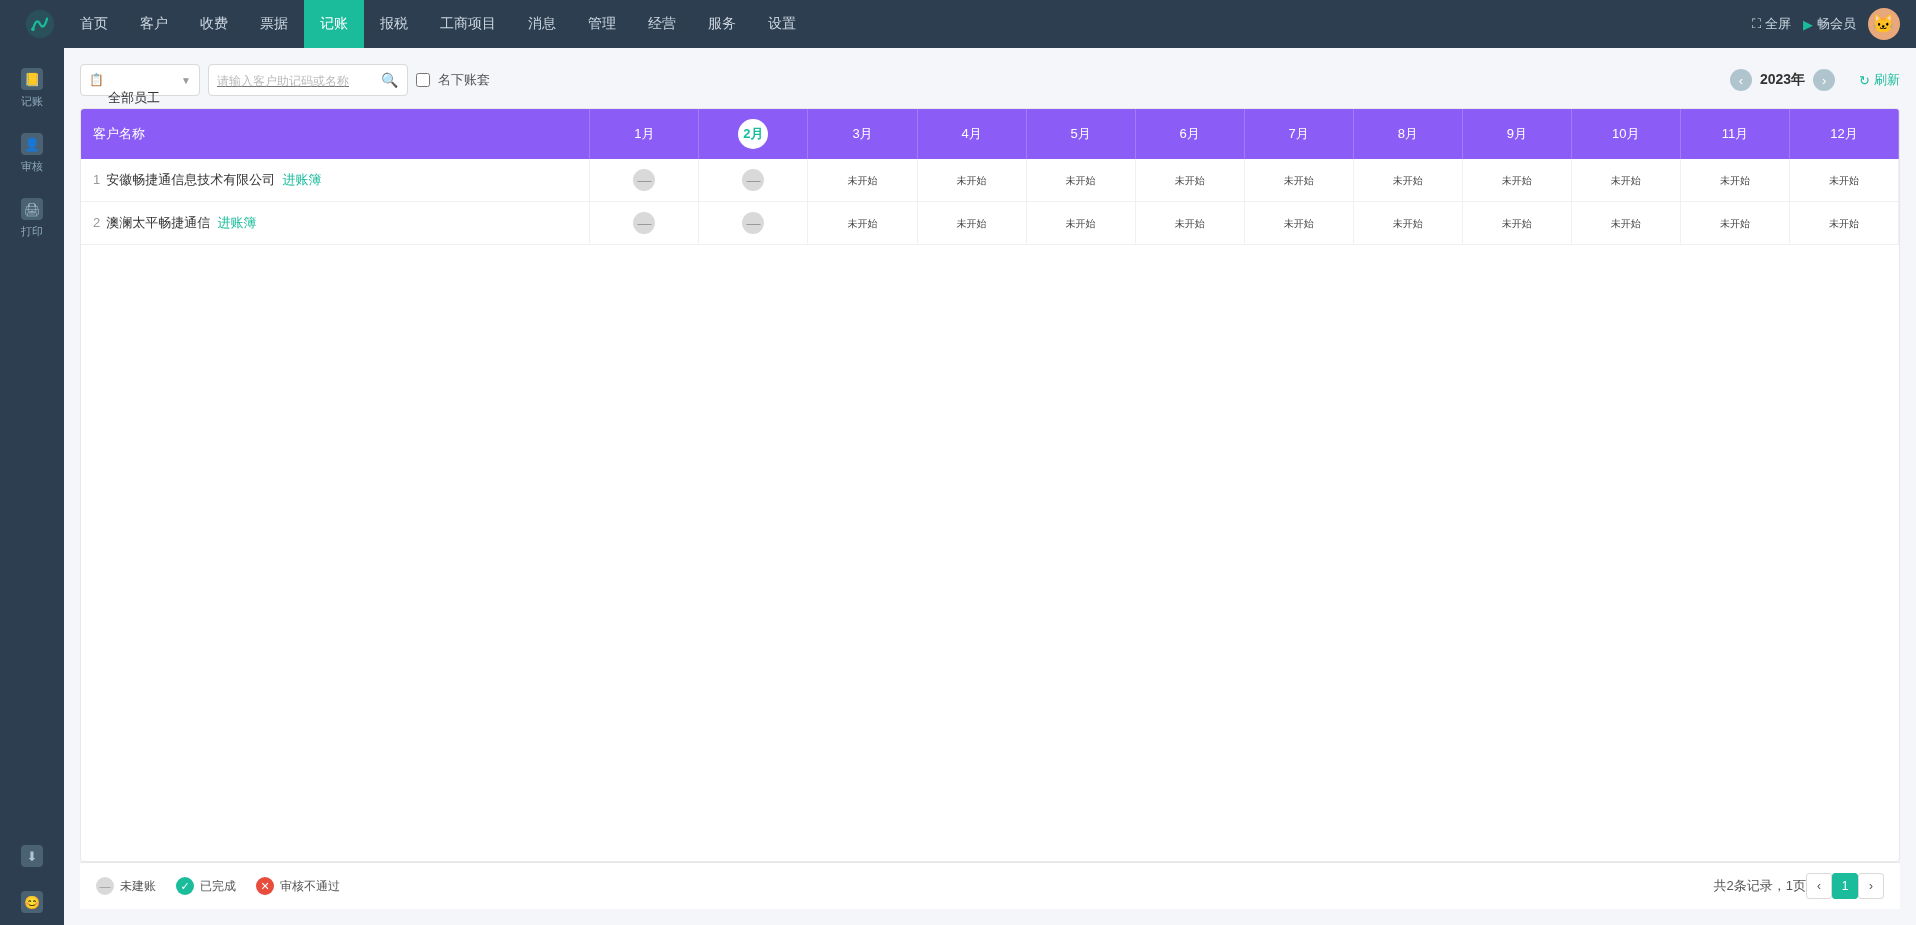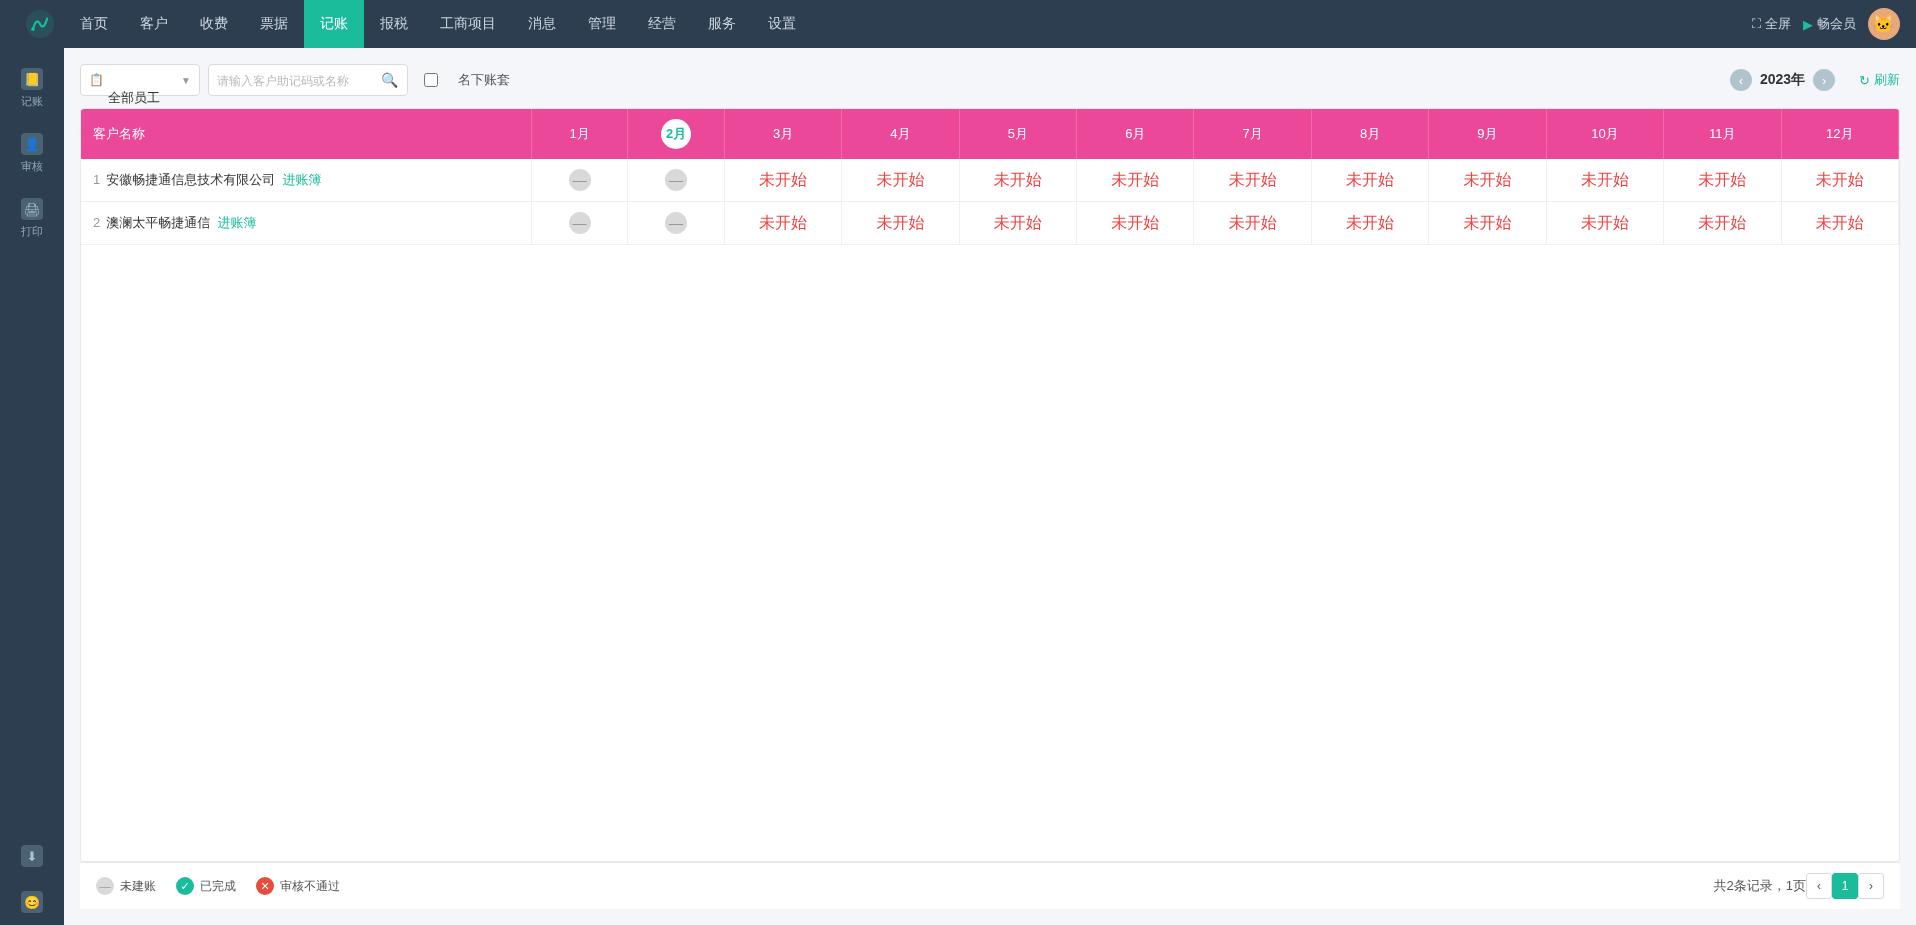"请输入客户助记码或名称" .search-input-wrap input { color: #14532d -> #737373; text-decoration: none -> underline }
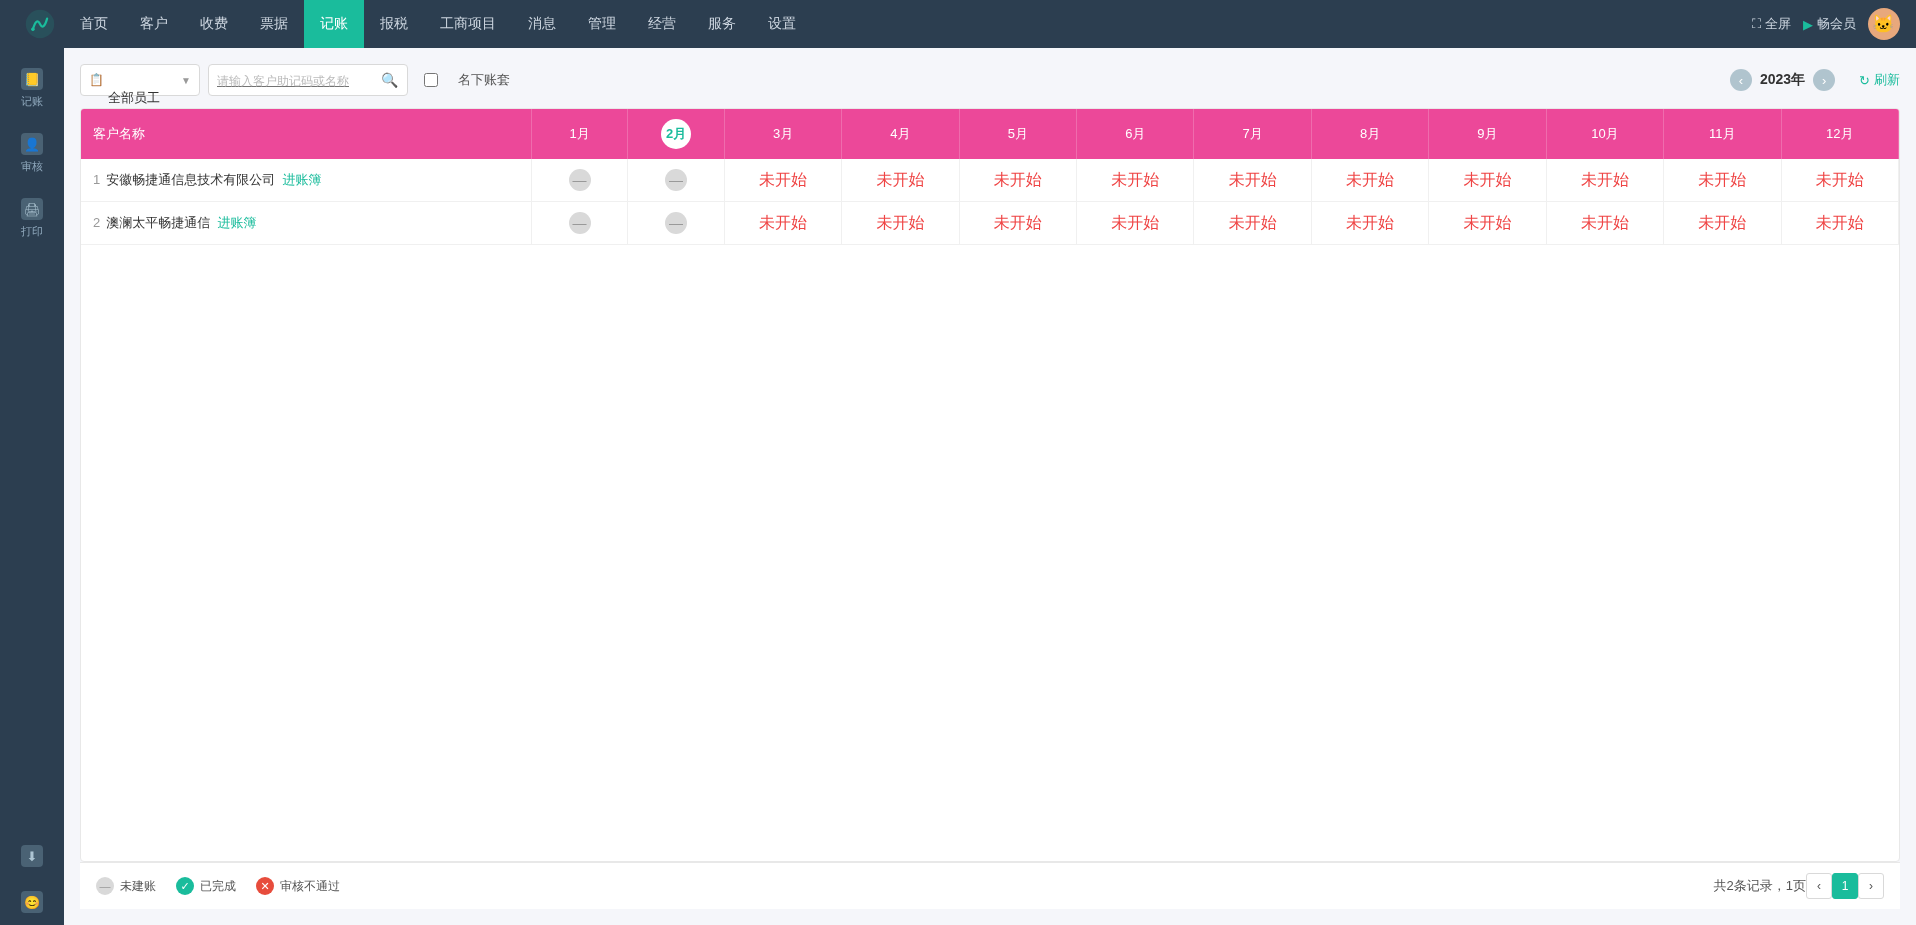"名下账套" .checkbox-wrap { gap: 20px -> 8px; margin-left: 8px -> none }
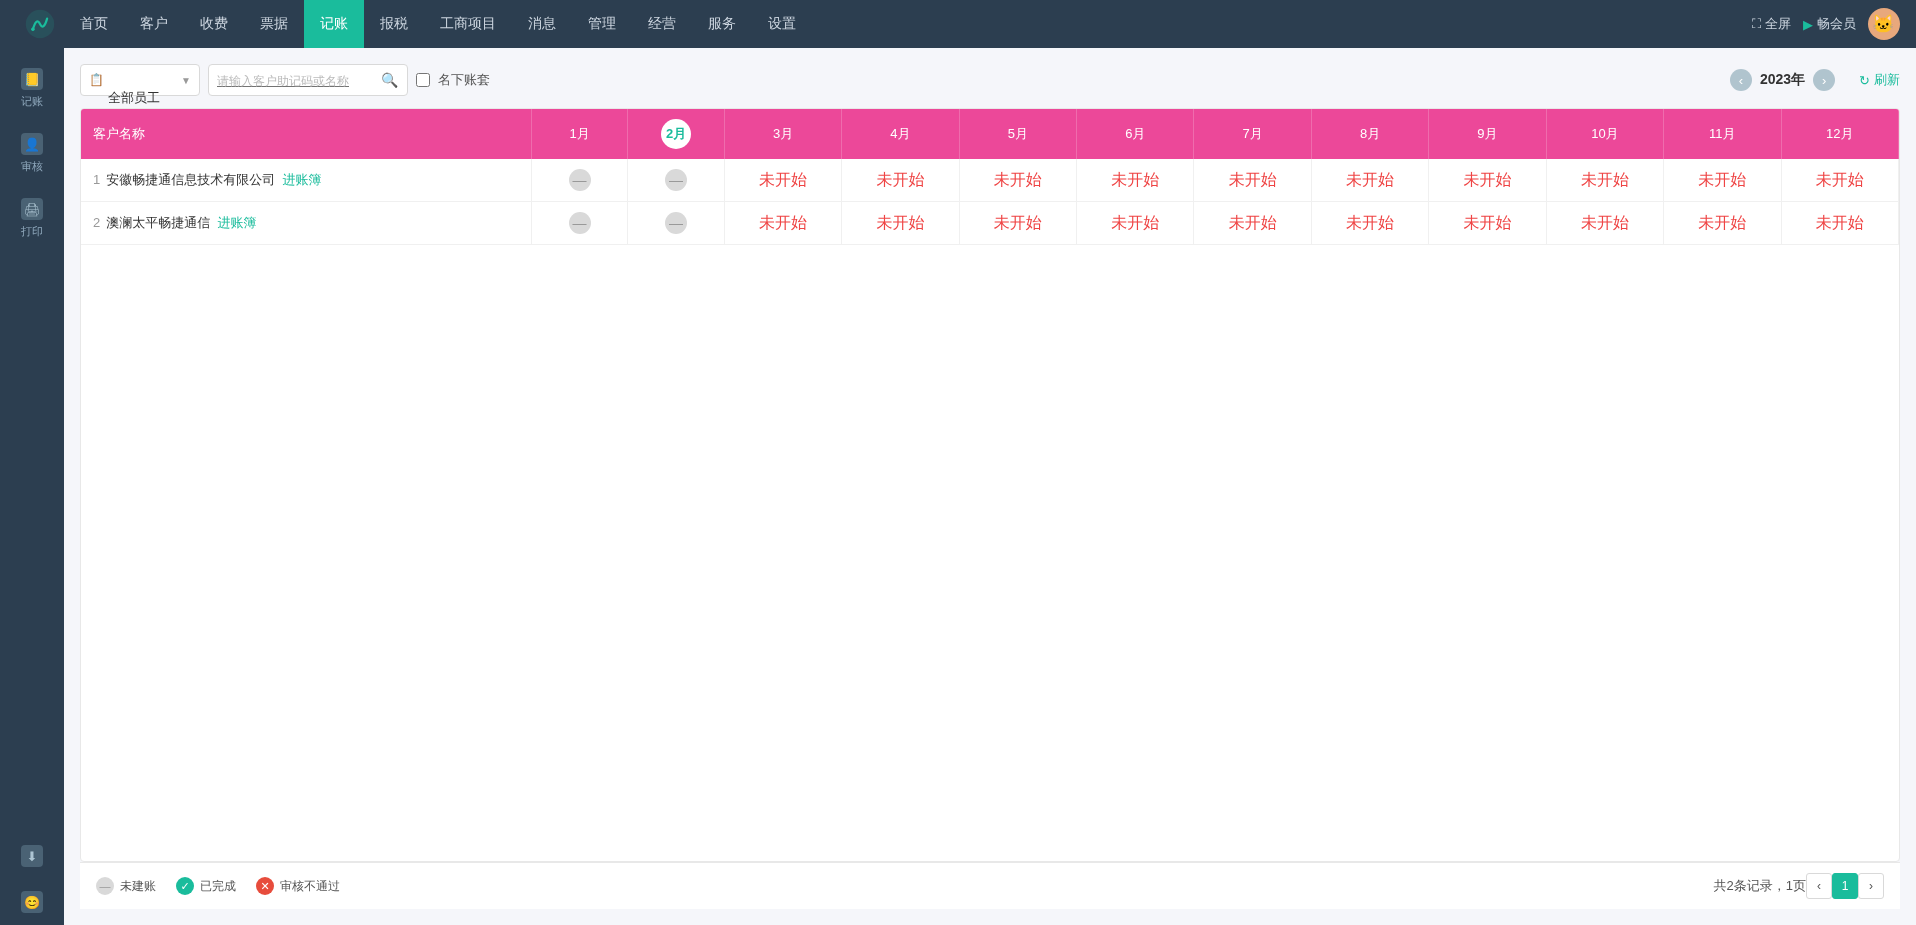"客户名称" .data-table thead tr { background: #ec4899 -> #8b5cf6 }
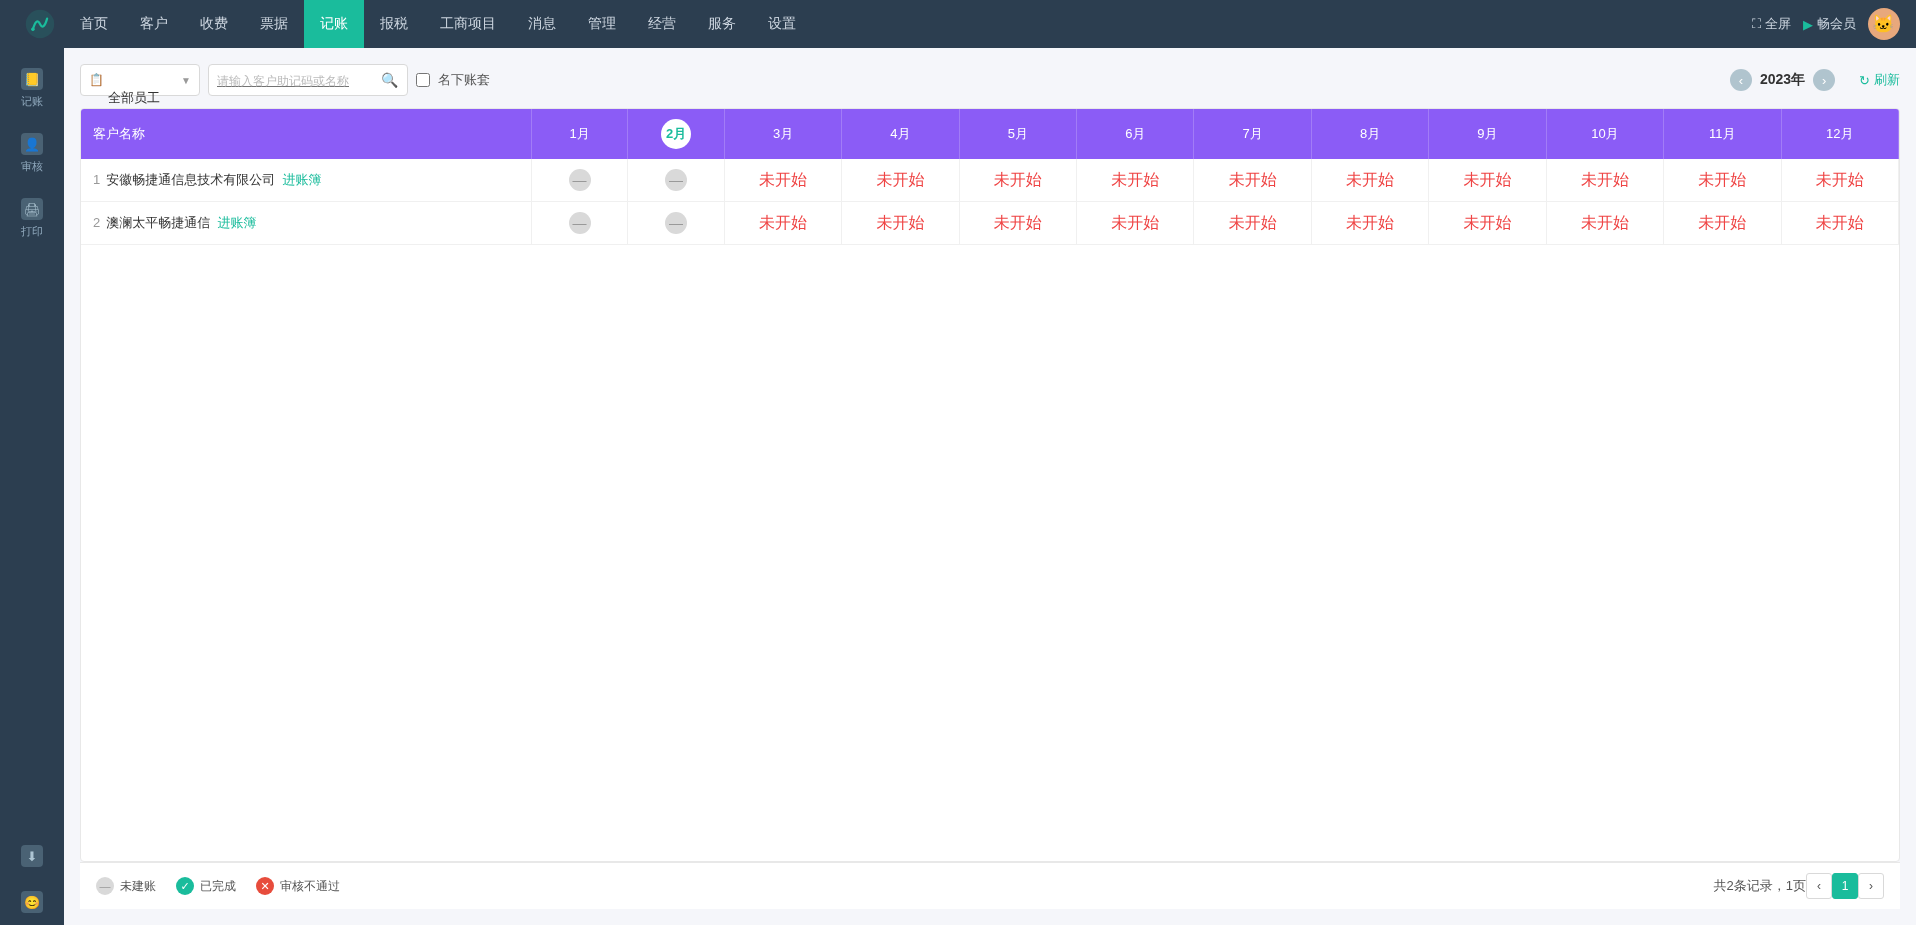"未开始" .not-started { color: #ef4444 -> #404040; font-size: 16px -> 10px }
